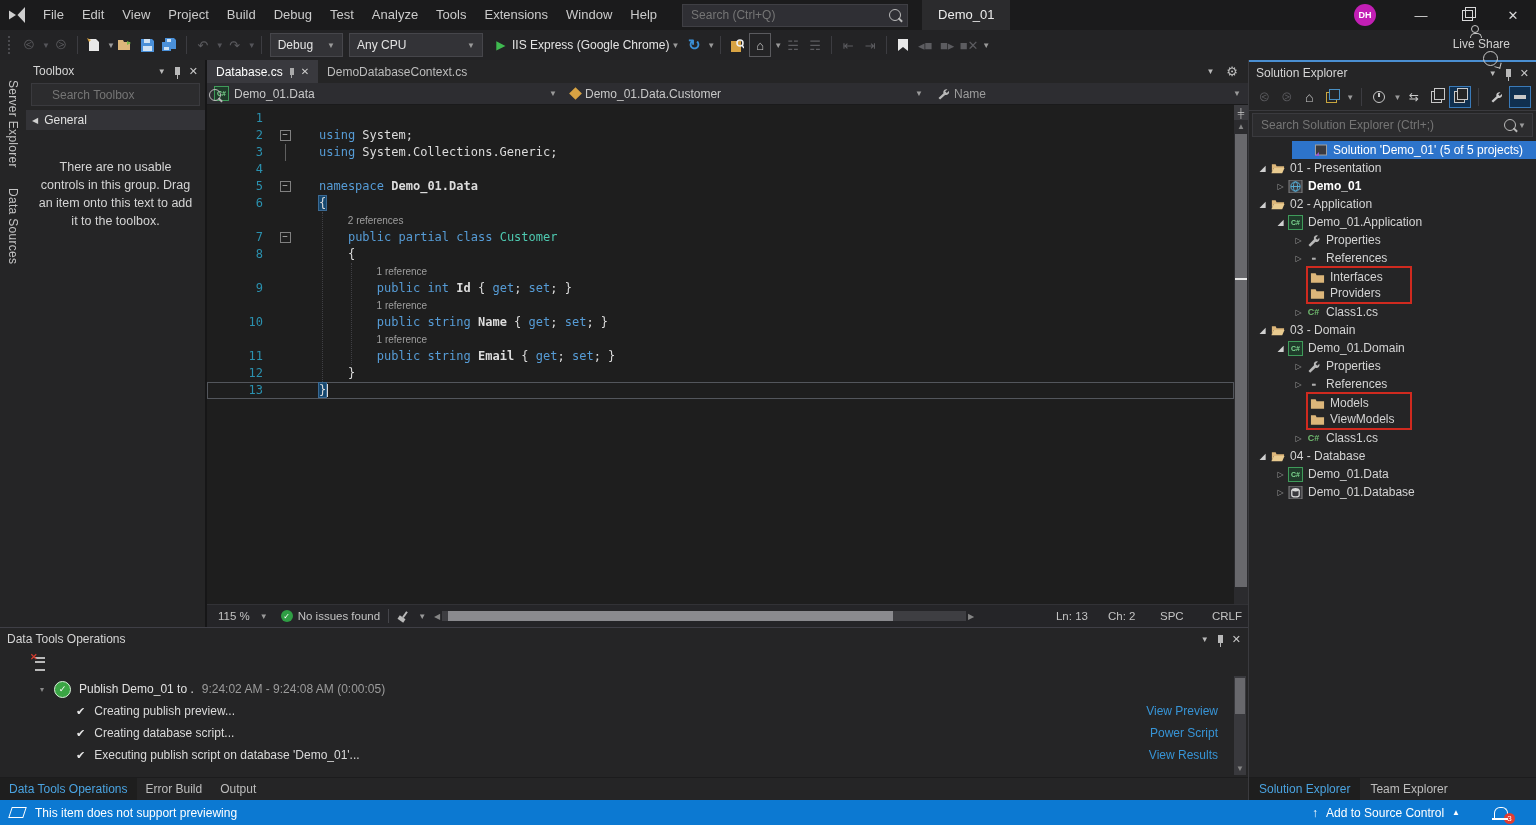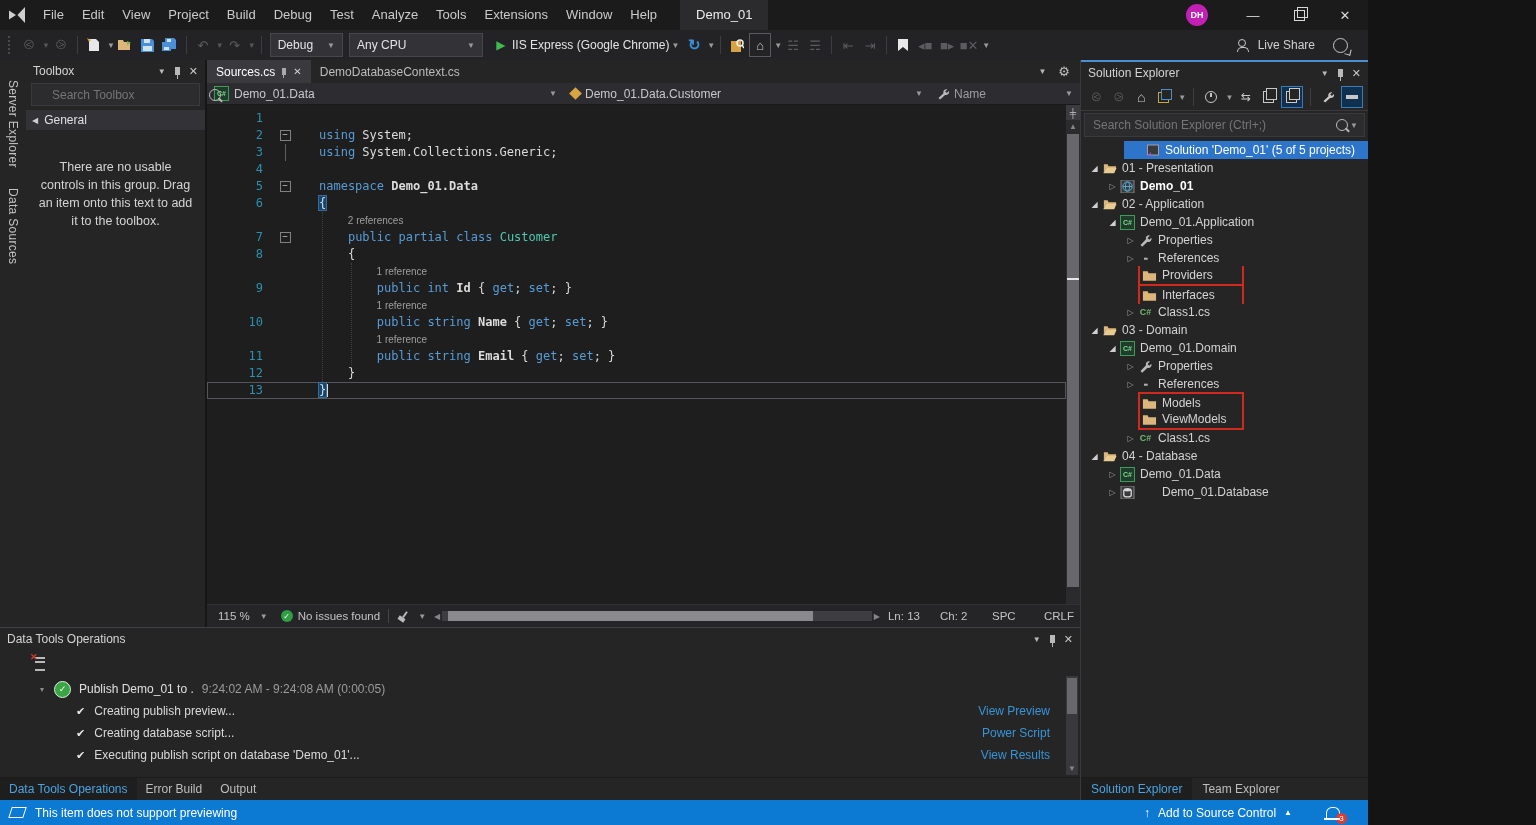"File" .app { width: 1368px -> 1536px }
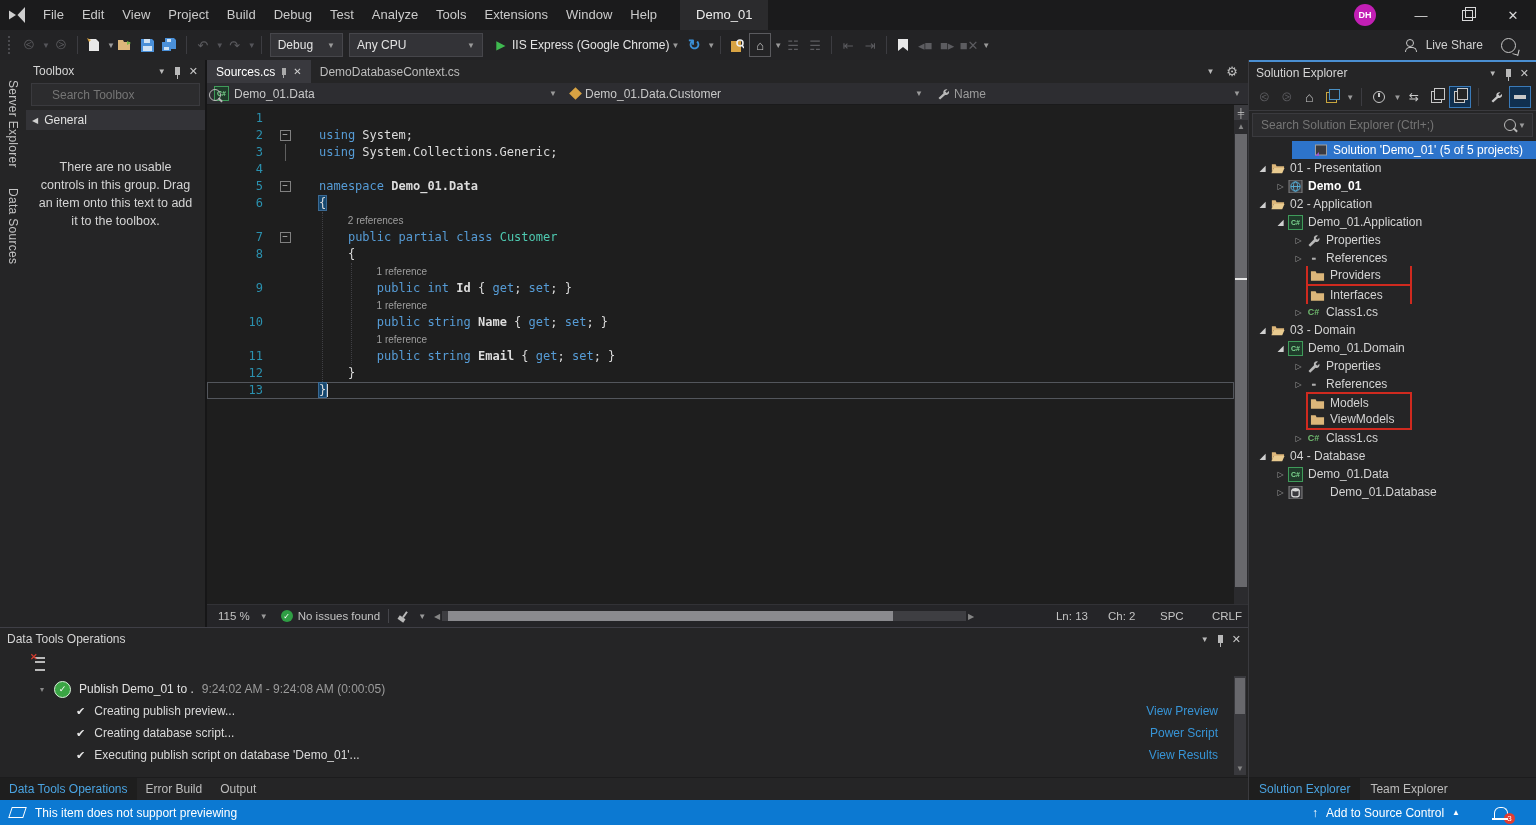"Search (Ctrl+Q)" div.searchbox { html: none -> <div> <input> <span></span> </div> }
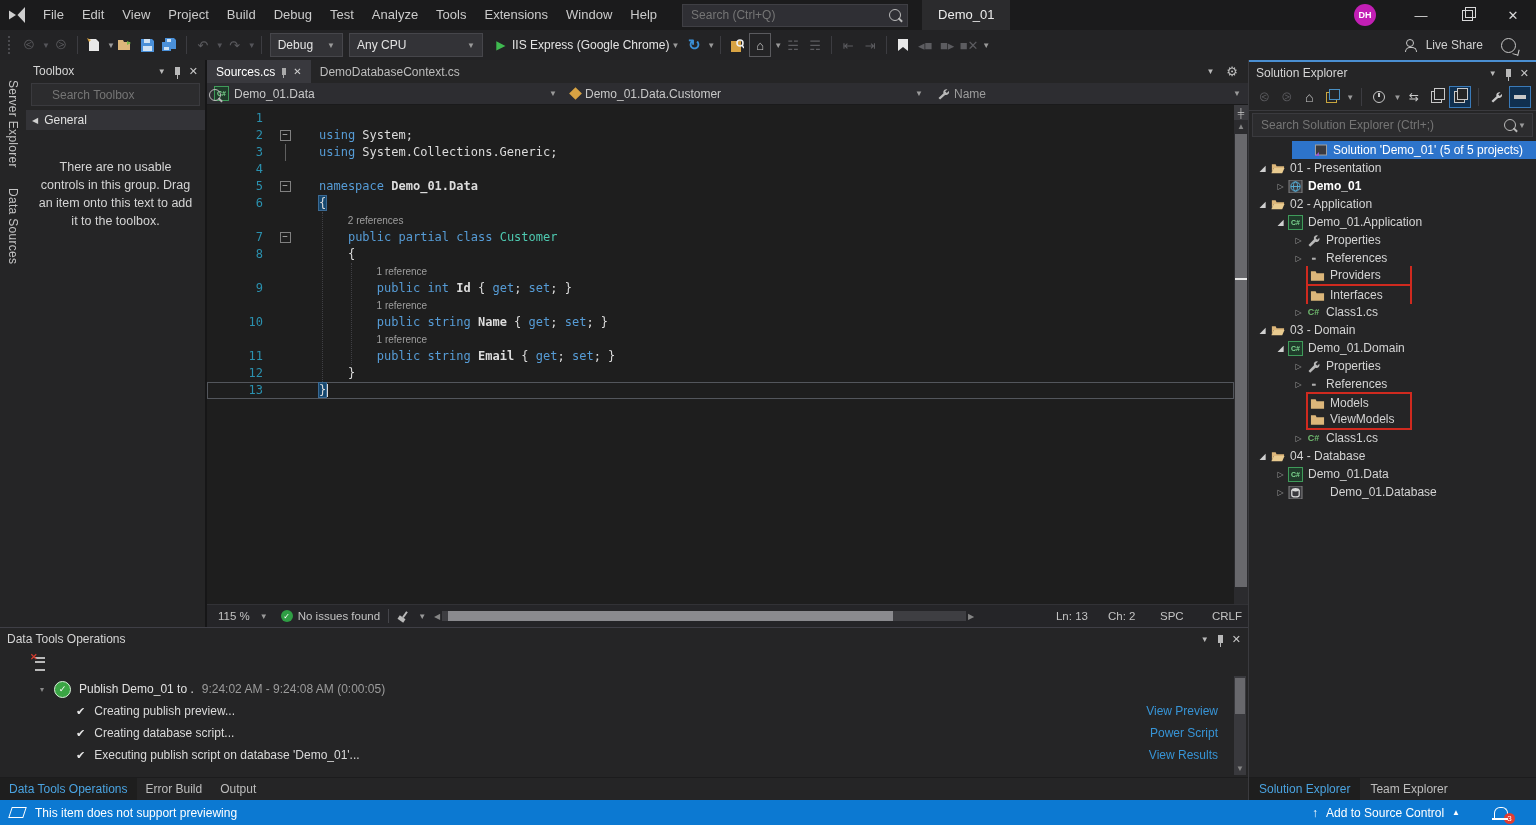"Live Share" .tb-right2 { flex-direction: none -> column; padding-right: 20px -> 26px }
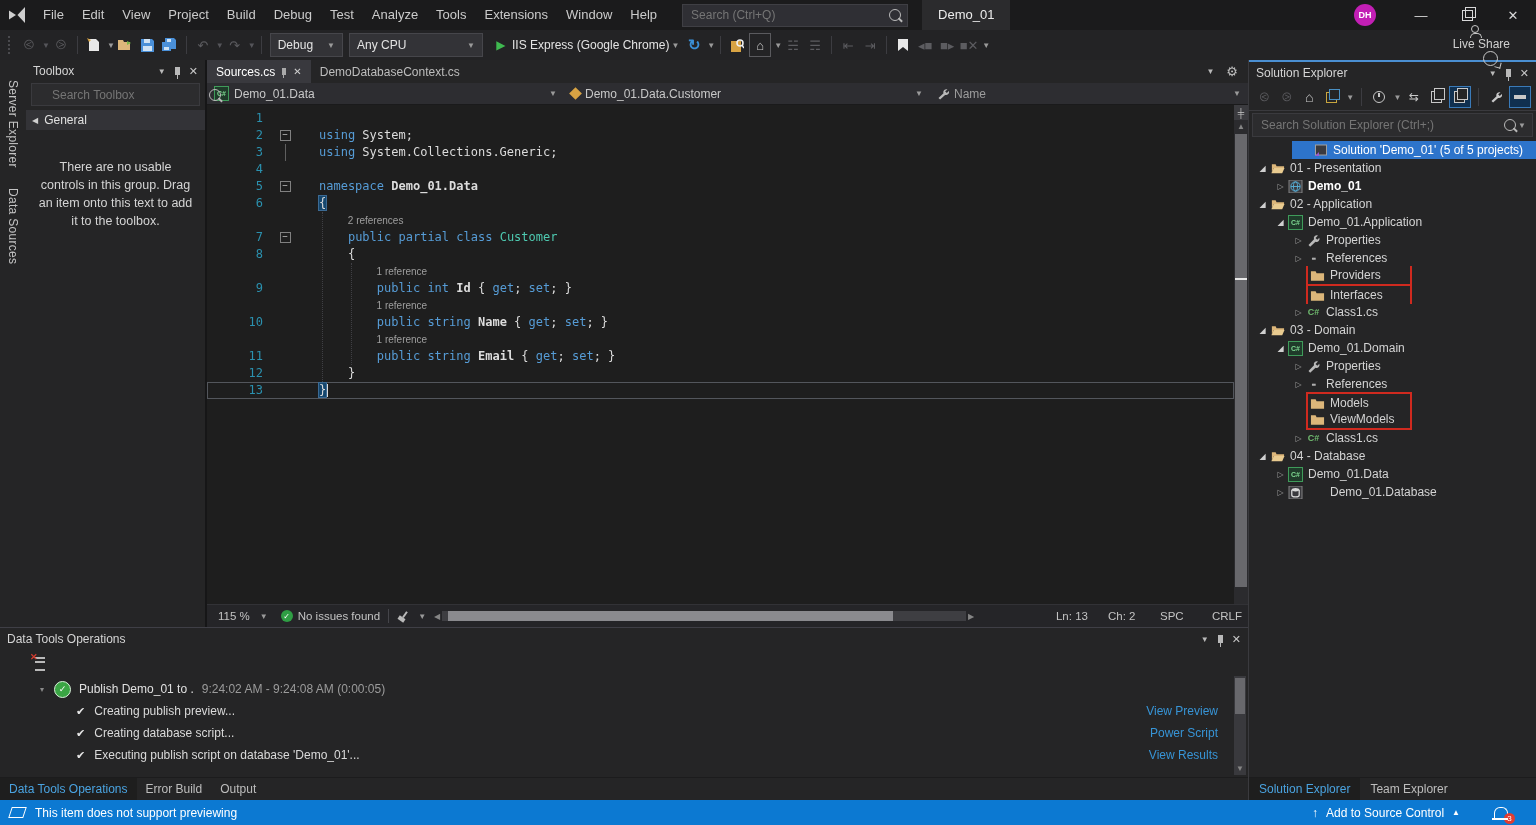"Sources.cs" span { text: Sources.cs -> Database.cs }
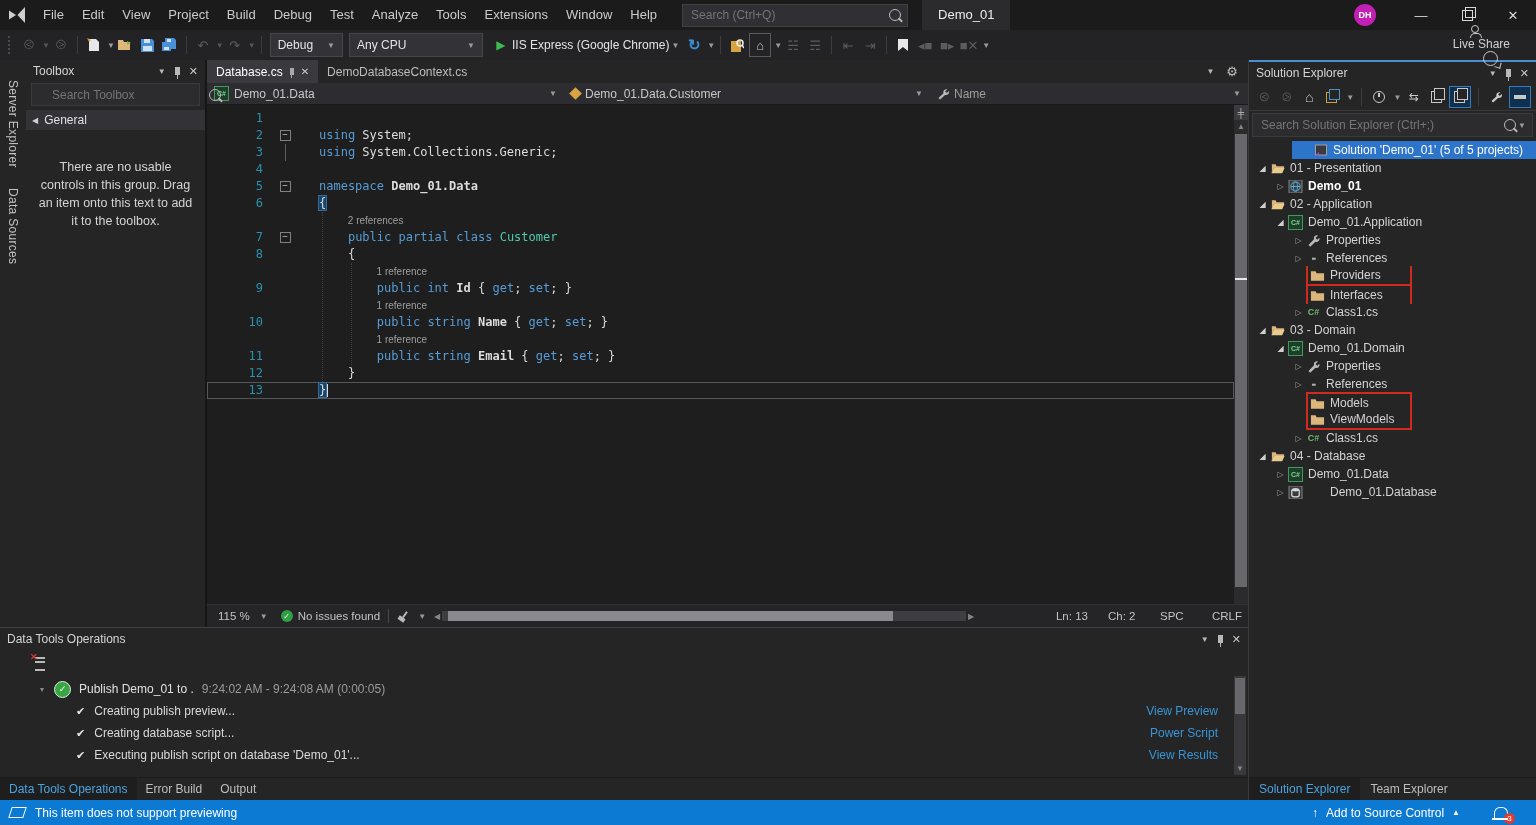"Providers" div.trow { order: before "Interfaces" -> after "Interfaces" }
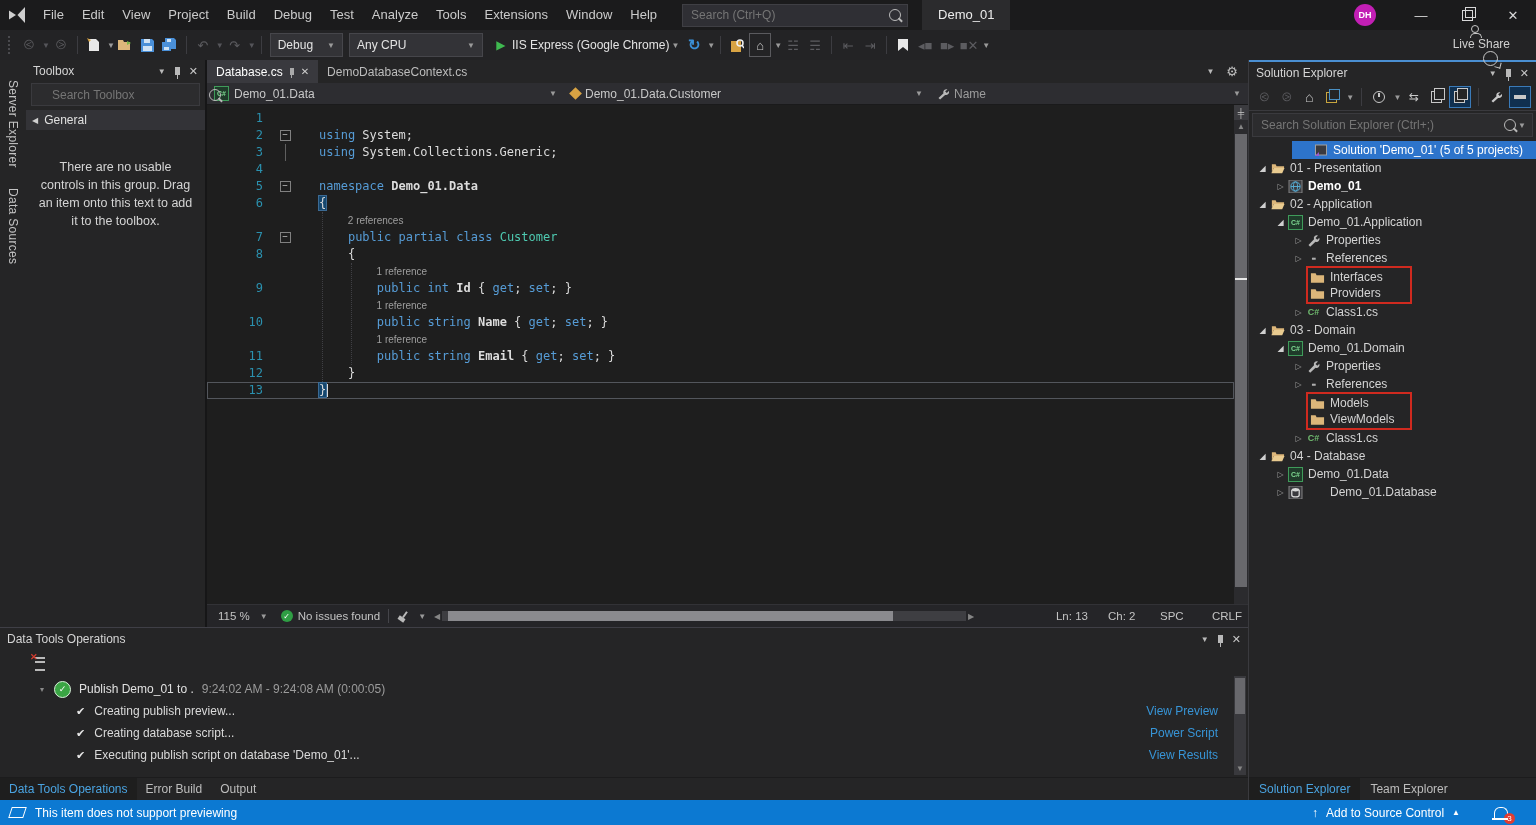"Demo_01.Database" span { gap: 22px -> none }
